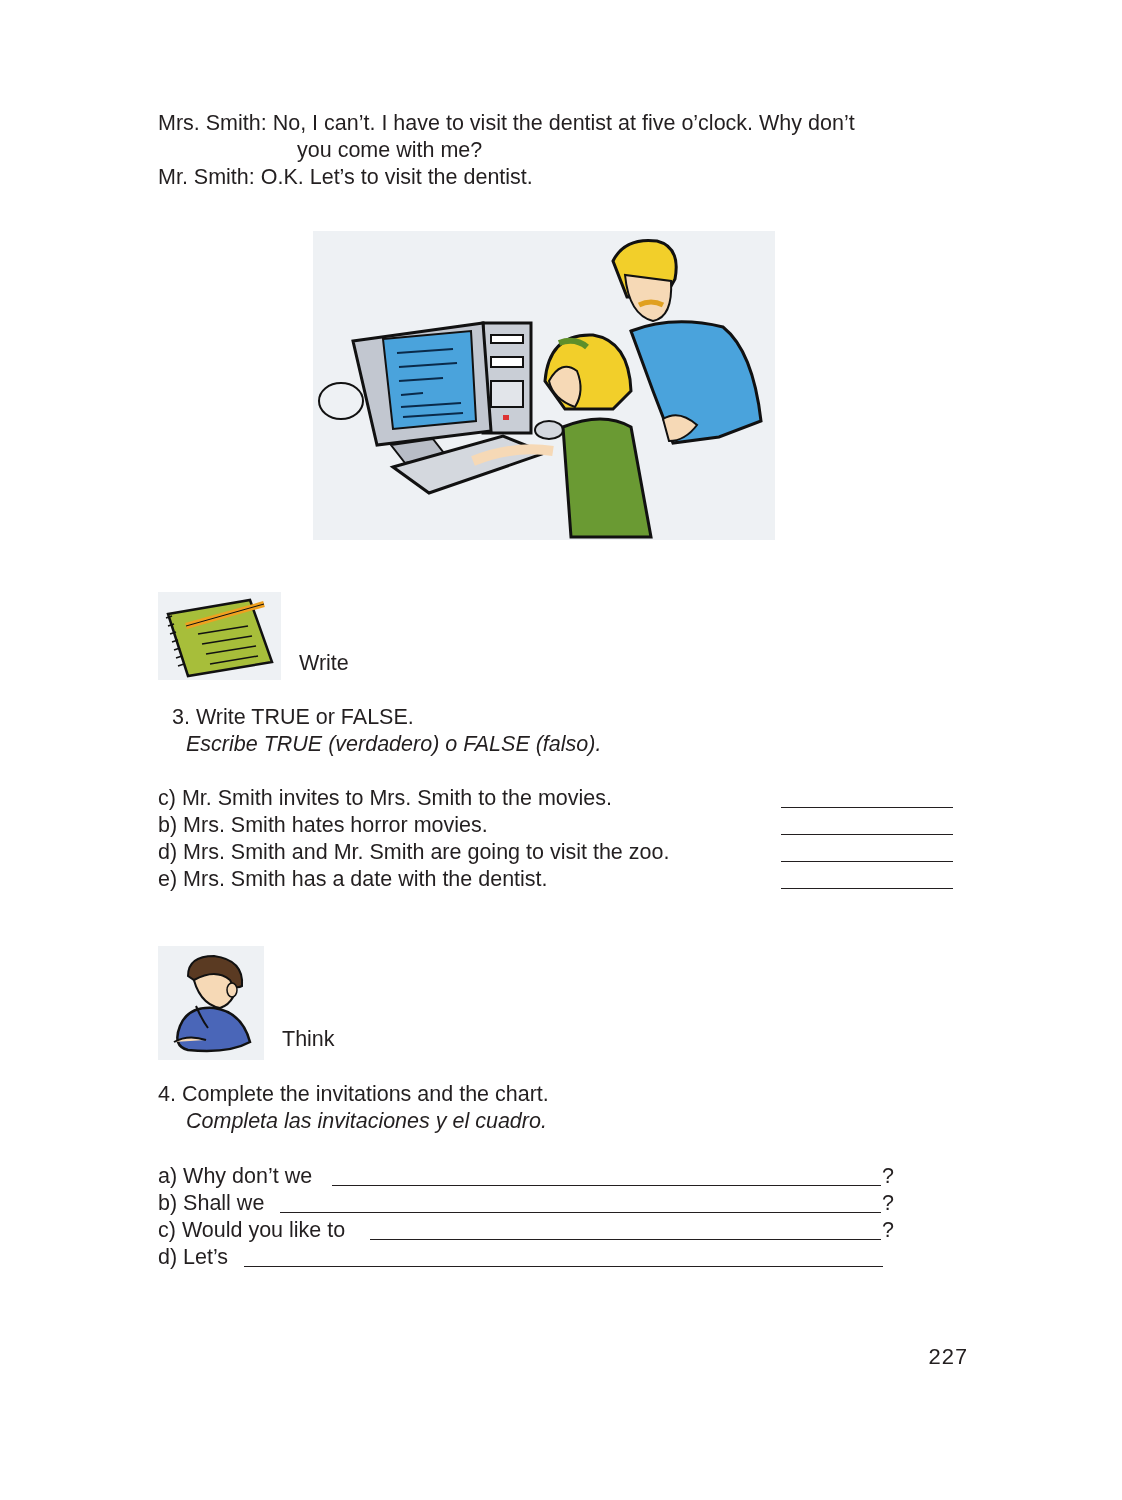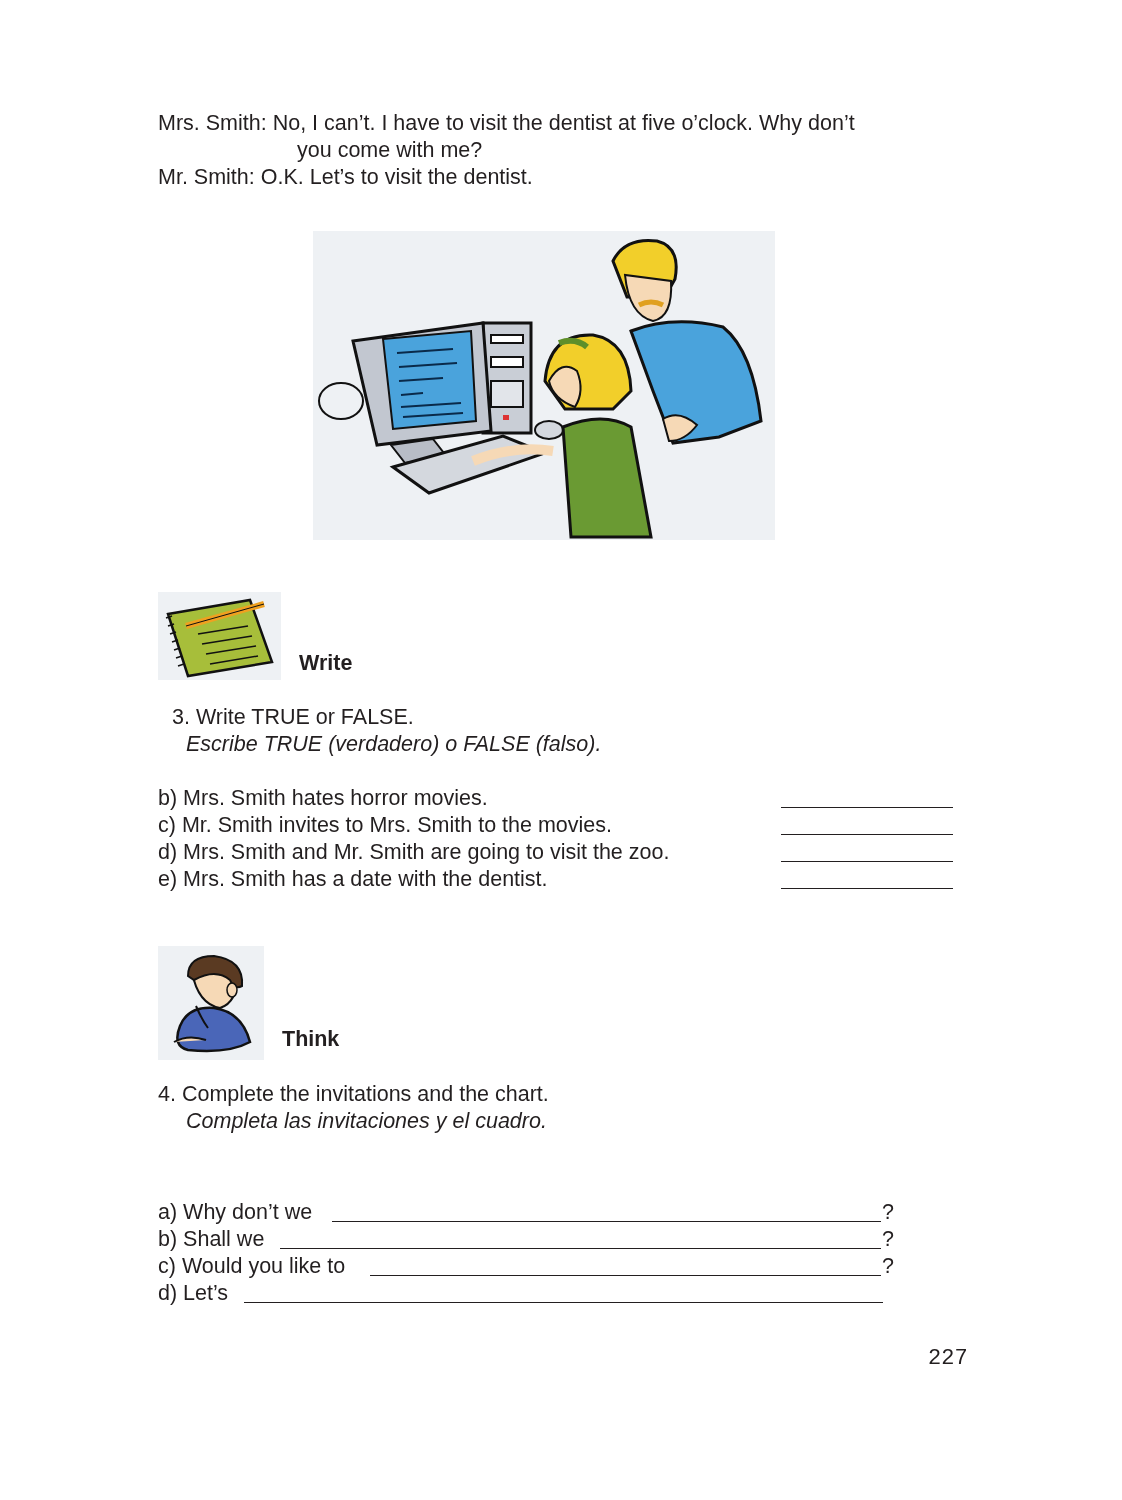"Write" .bold { font-weight: bold -> normal }
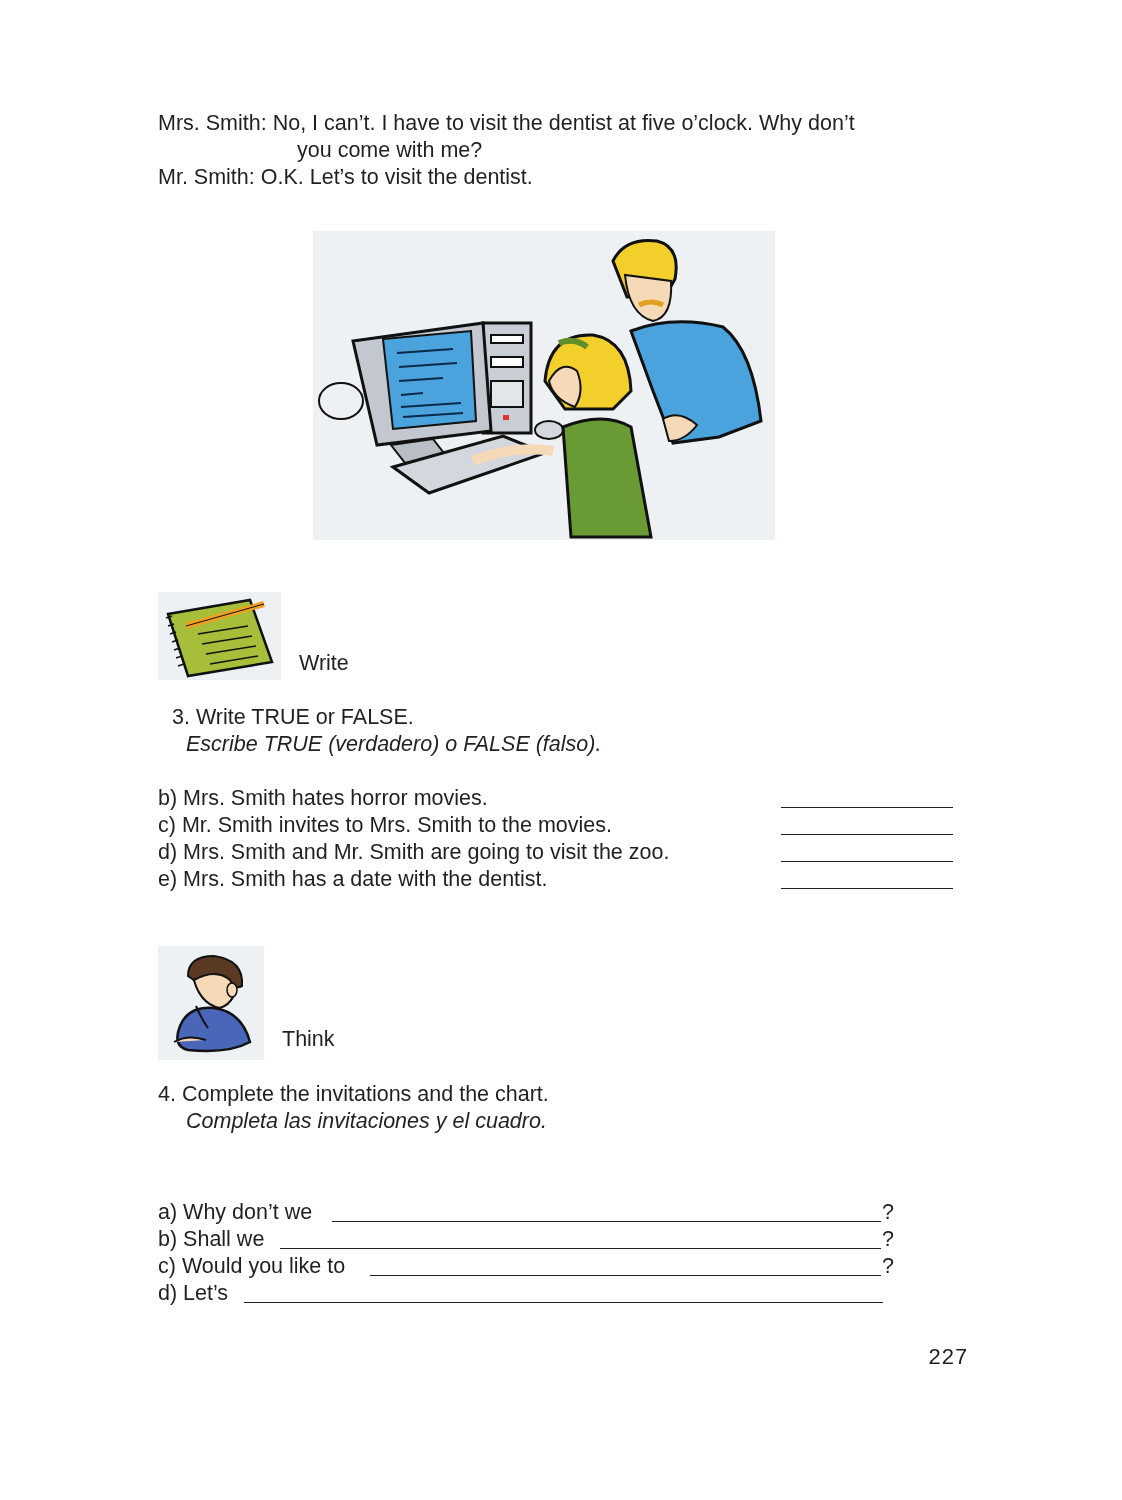"b) Mrs. Smith hates horror" div.txt { order: before "c) Mr. Smith invites to" -> after "c) Mr. Smith invites to" }
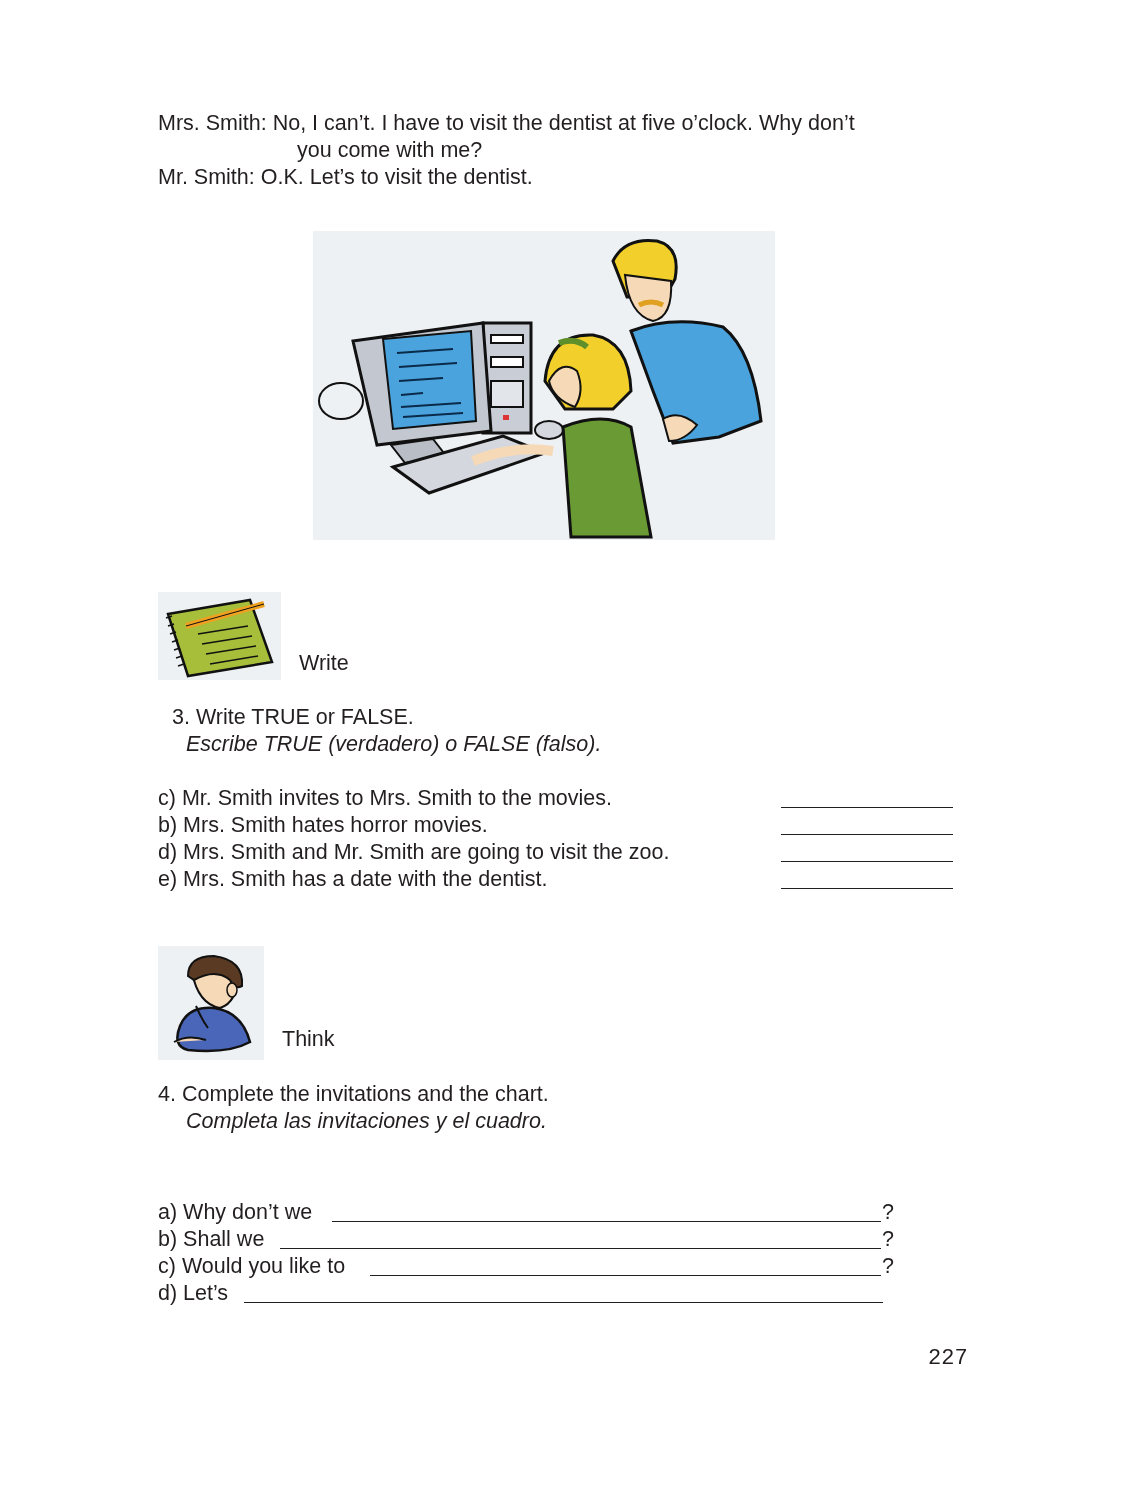"a) Why don’t we" div.abs { margin-top: 36px -> none }
